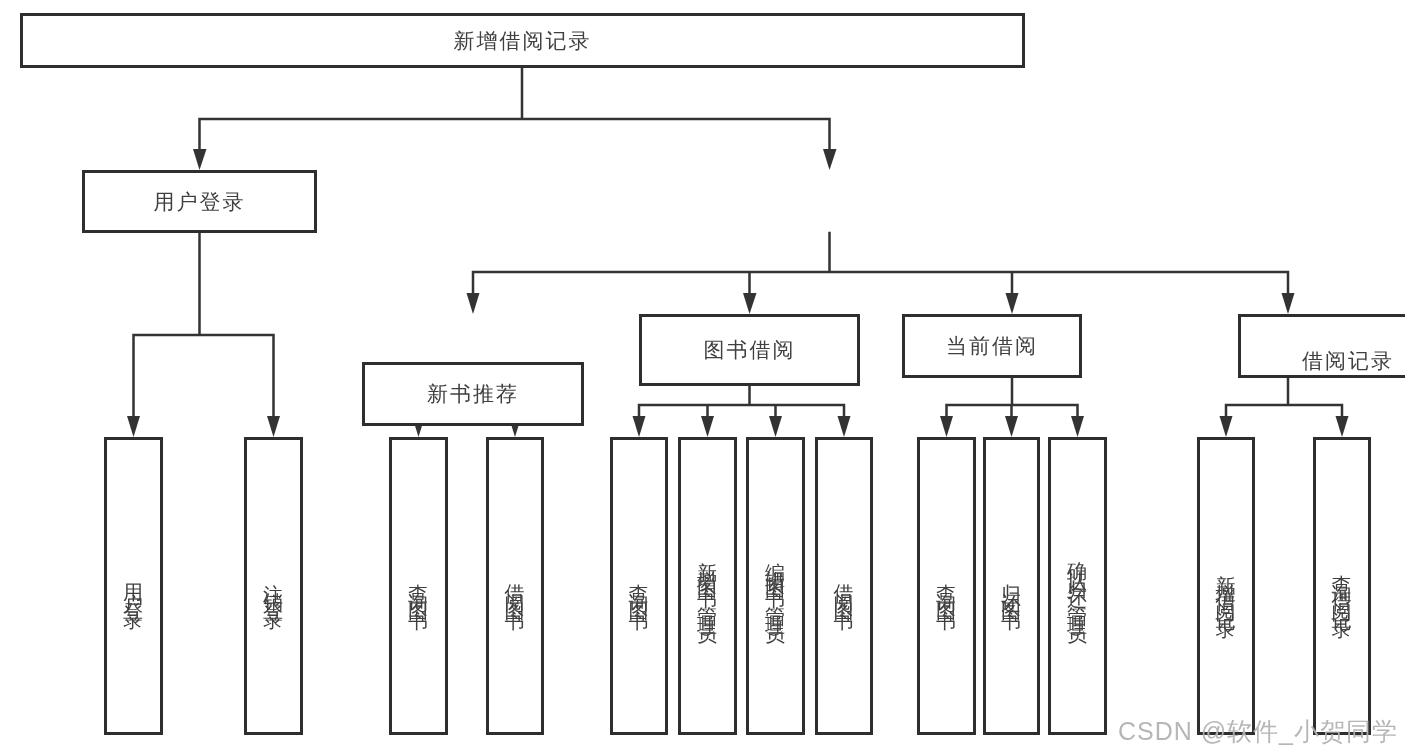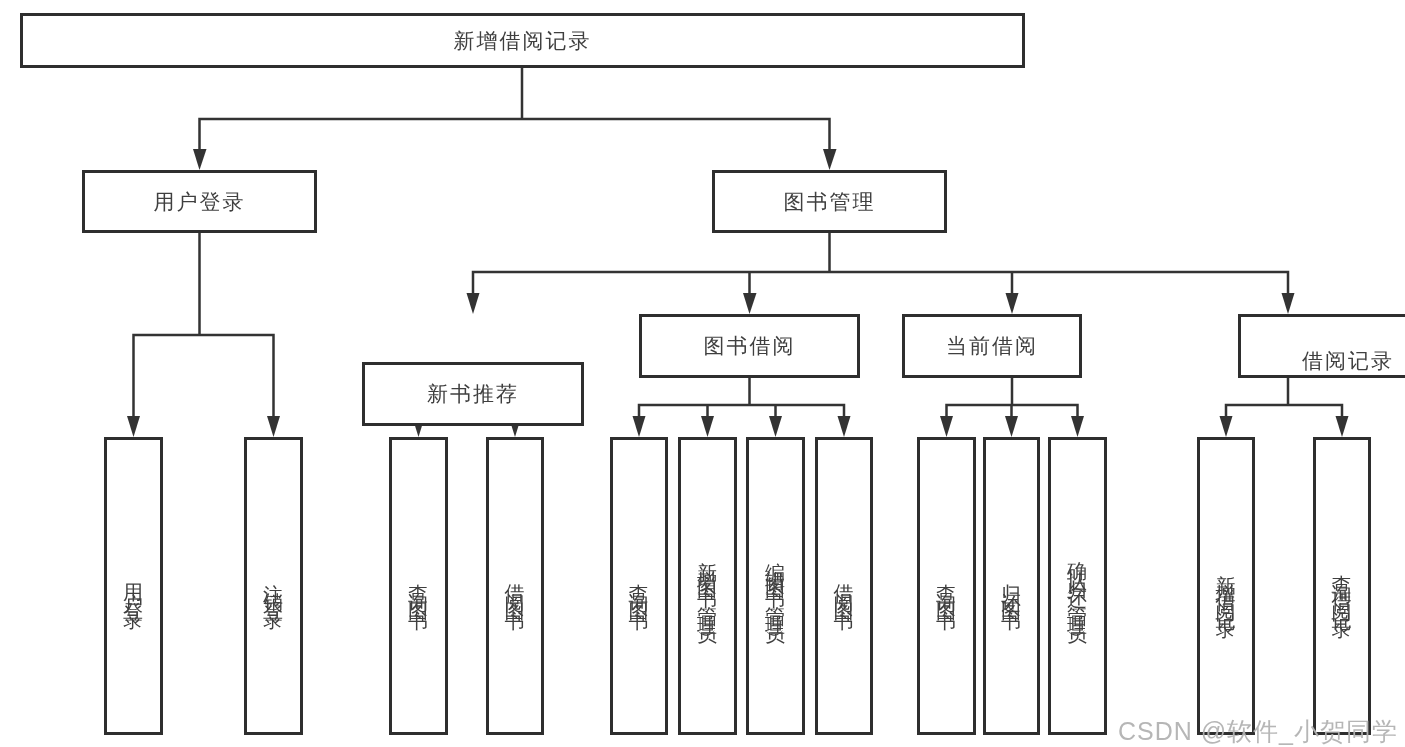"图书管理" div.node { html: <div> <span>图书管理</span> </div> -> none }
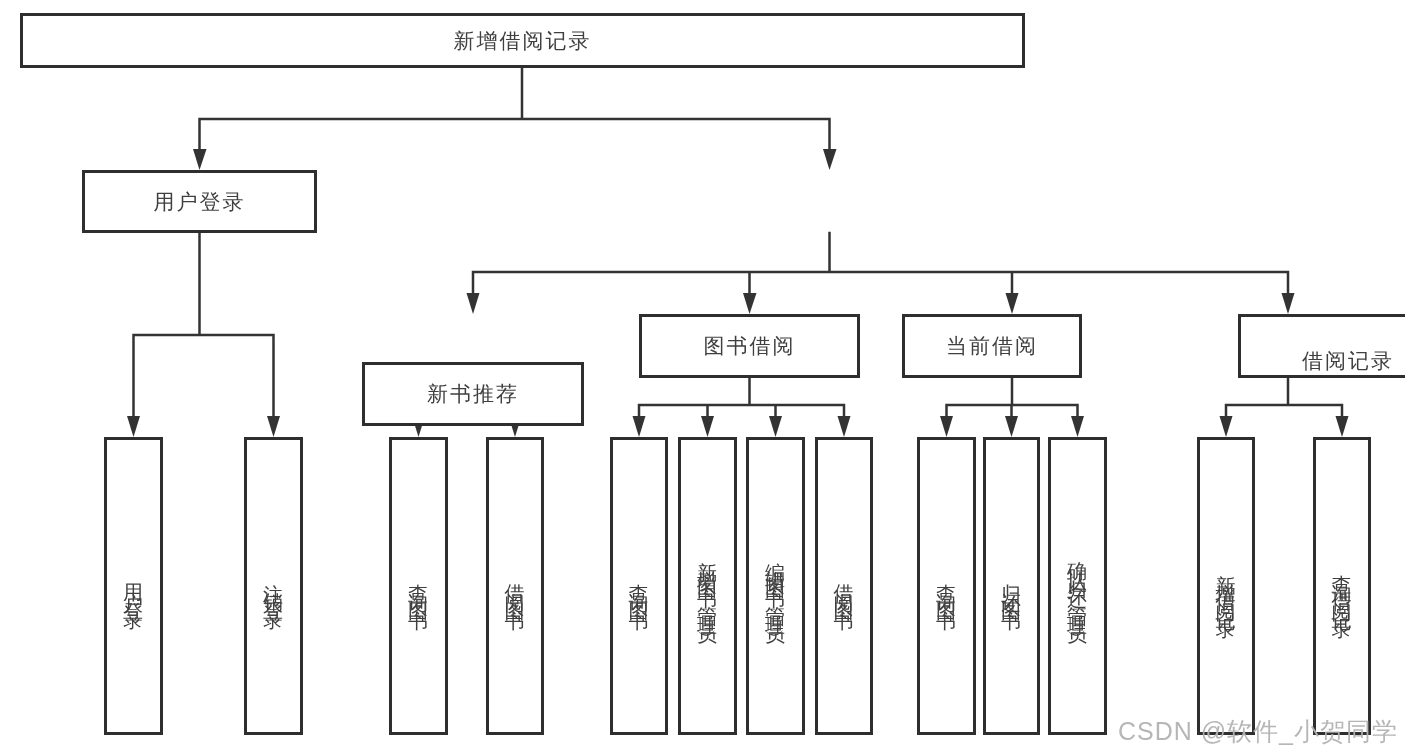"图书借阅" div.node { height: 64px -> 72px }
